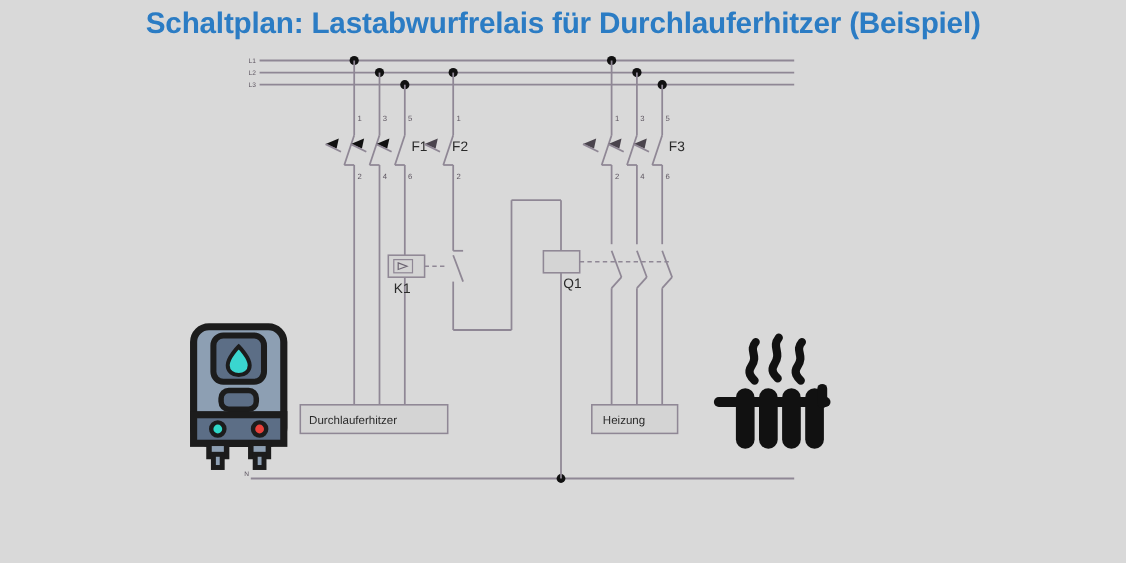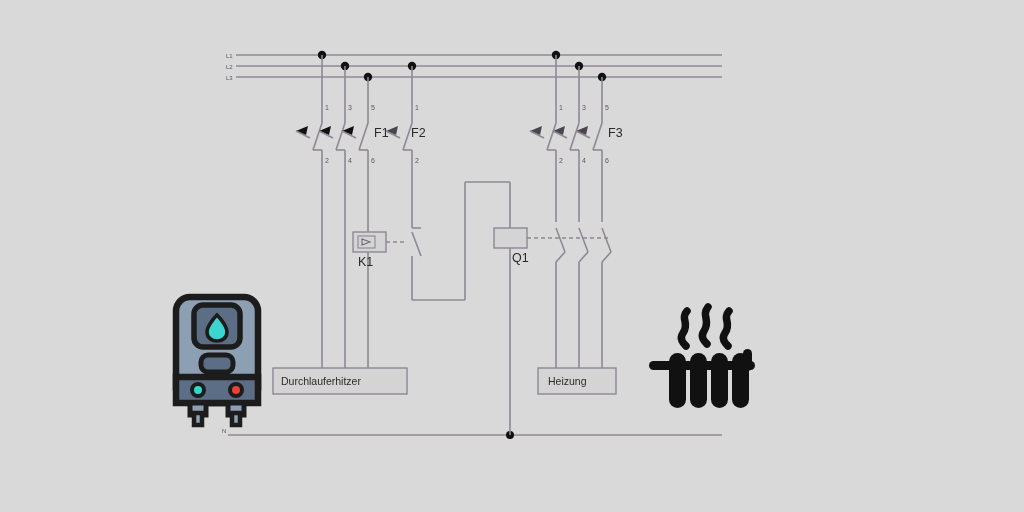"Schaltplan: Lastabwurfrelais für" div { html: none -> <div>Schaltplan: Lastabwurfrelais für Durchlauferhitzer (Beispiel)</div> }
